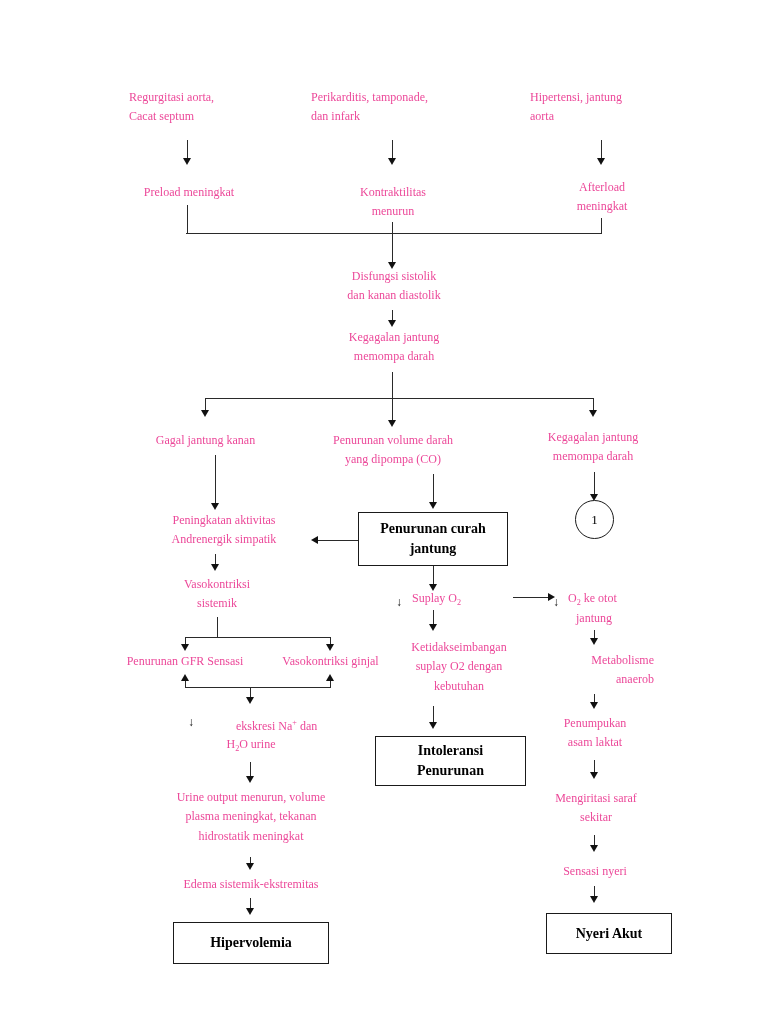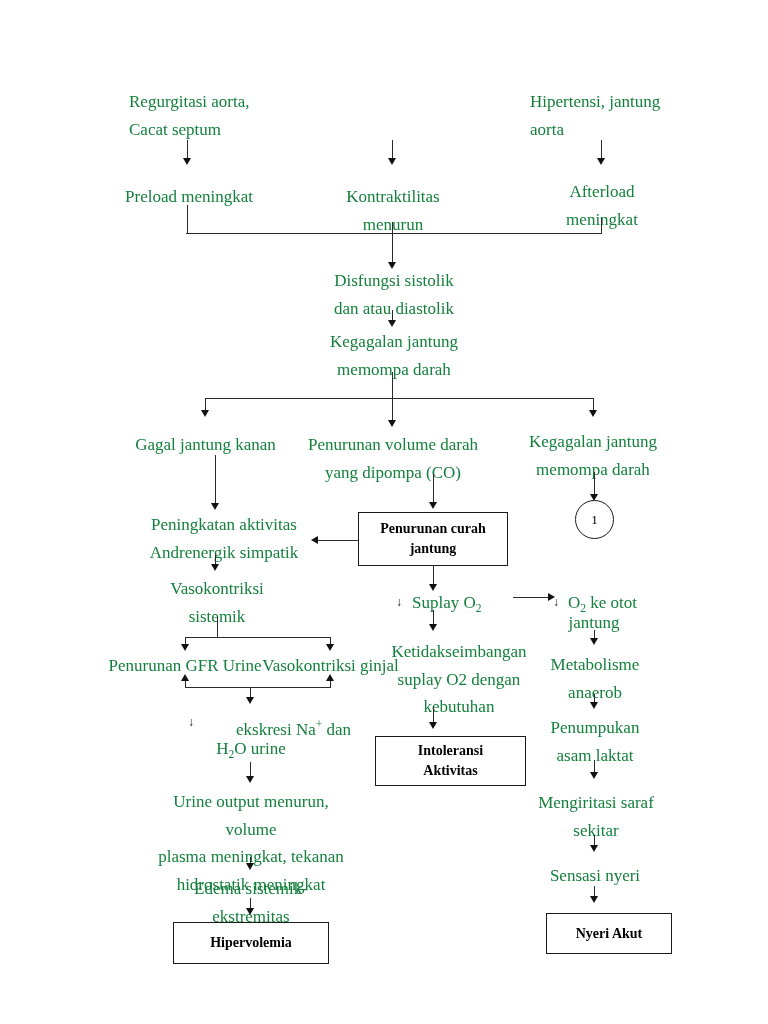"Regurgitasi aorta," .node { color: #15803d -> #ec4899; font-size: 17px -> 12px }
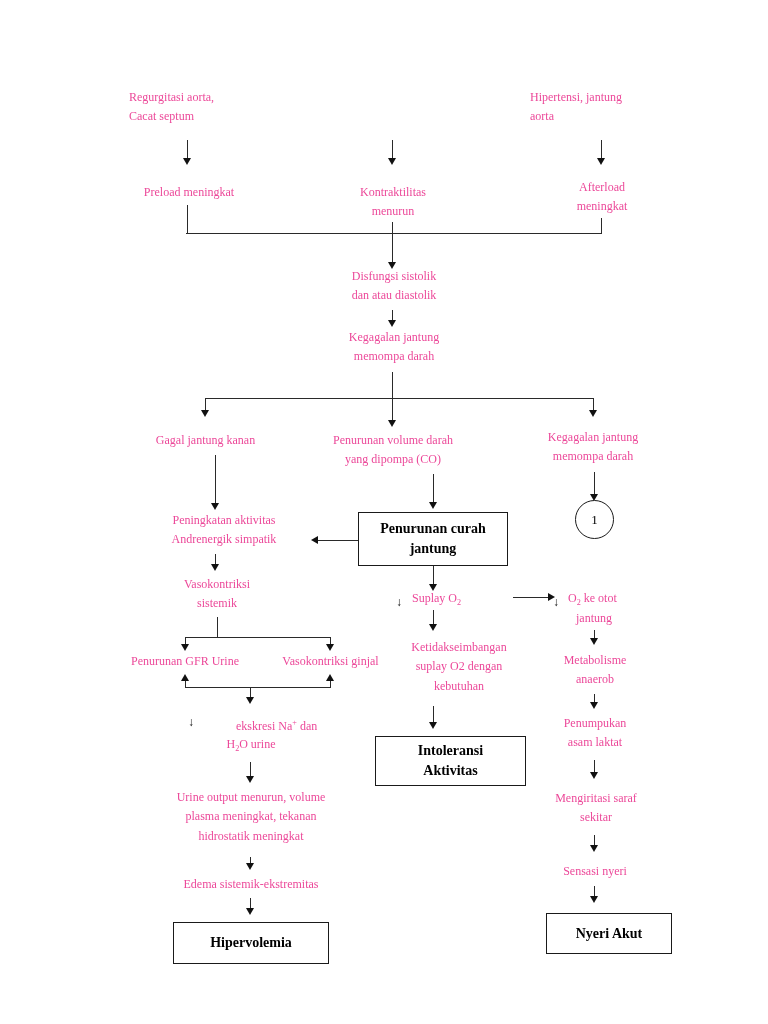"Perikarditis, tamponade," div.node { html: none -> <div>Perikarditis, tamponade, dan infark</div> }
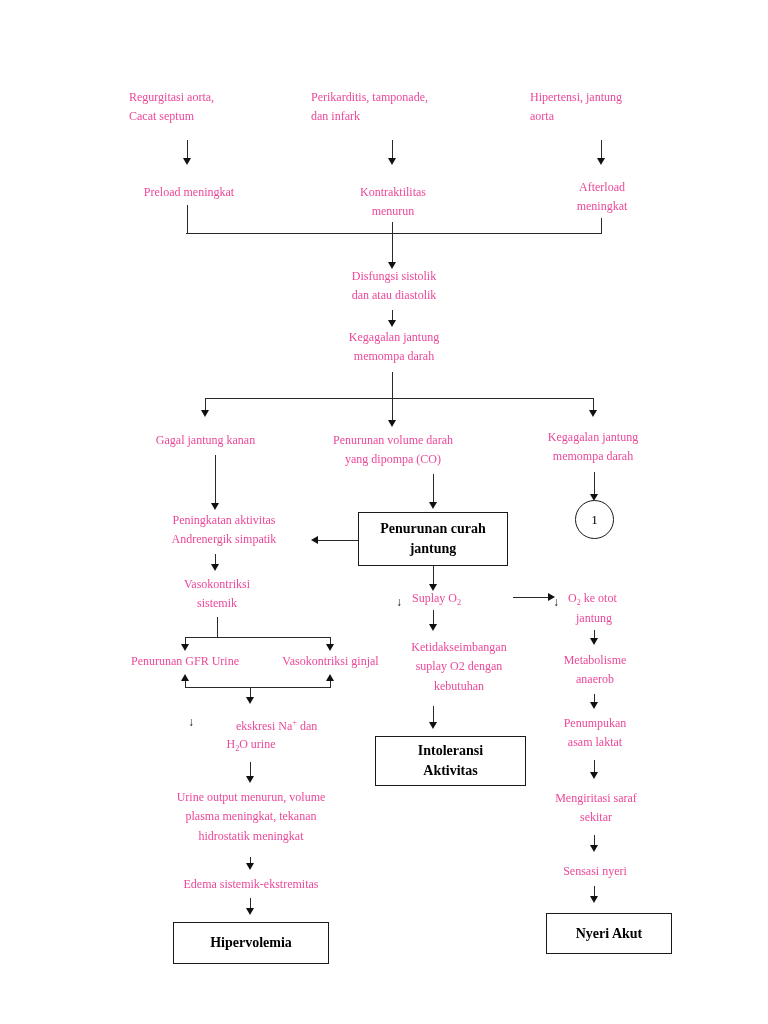"Disfungsi sistolik" div.node { text: atau -> kanan }
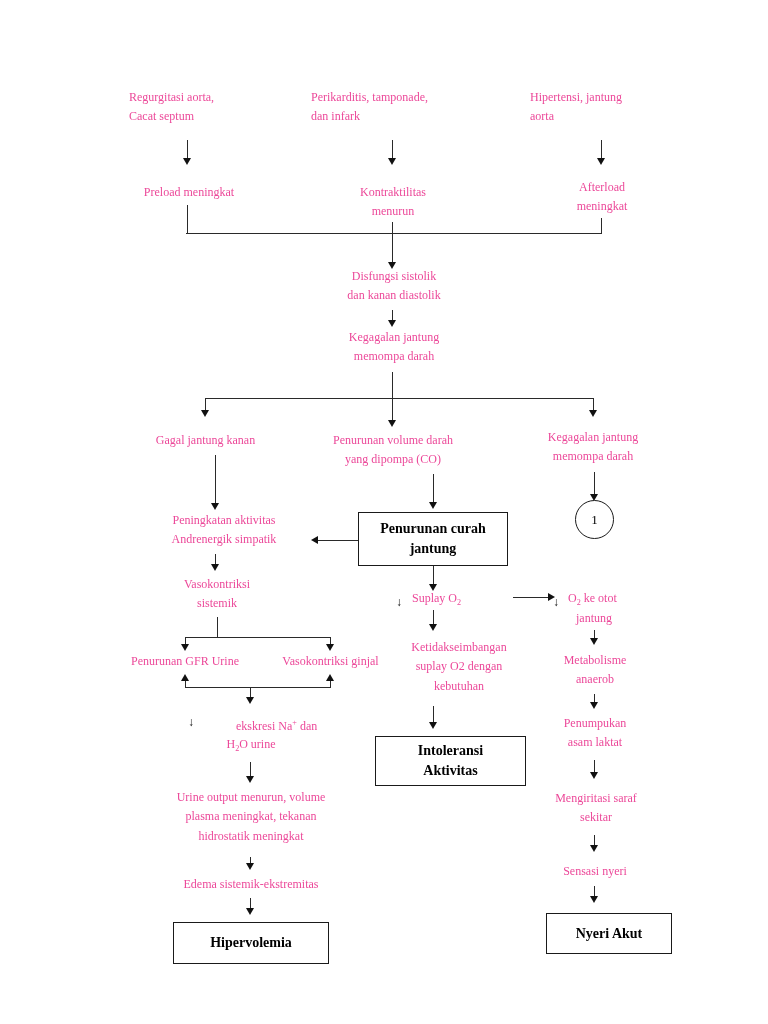"Penurunan GFR Urine" div.node { text: Urine -> Sensasi }
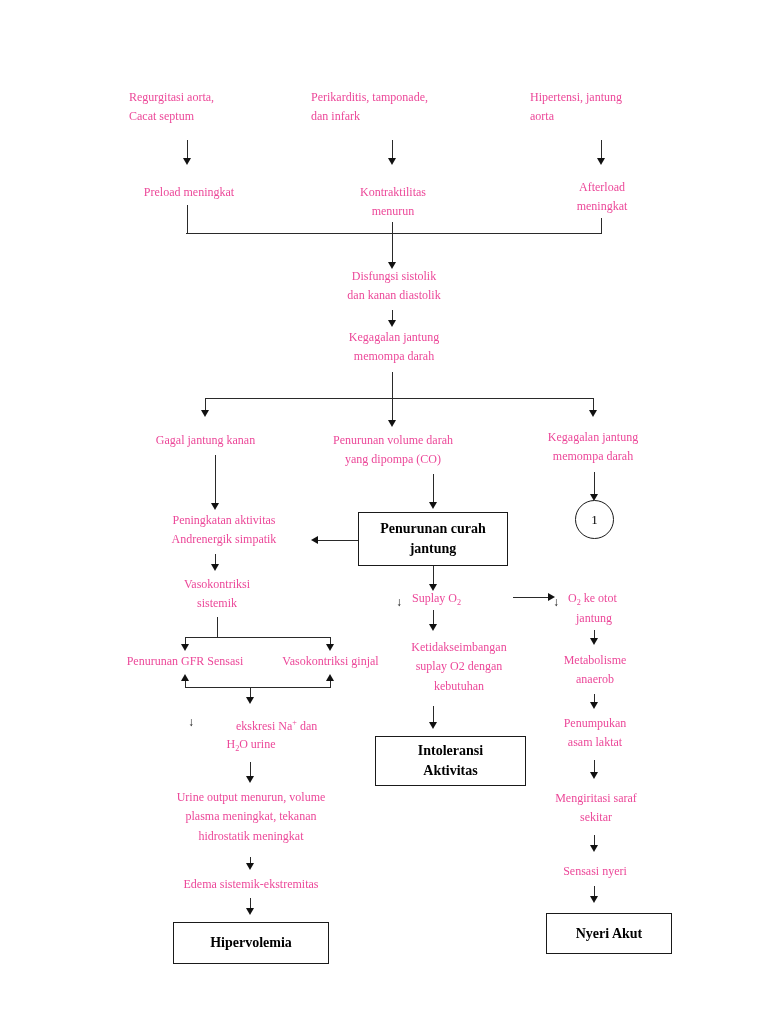"Metabolisme" div.node { text-align: none -> right }
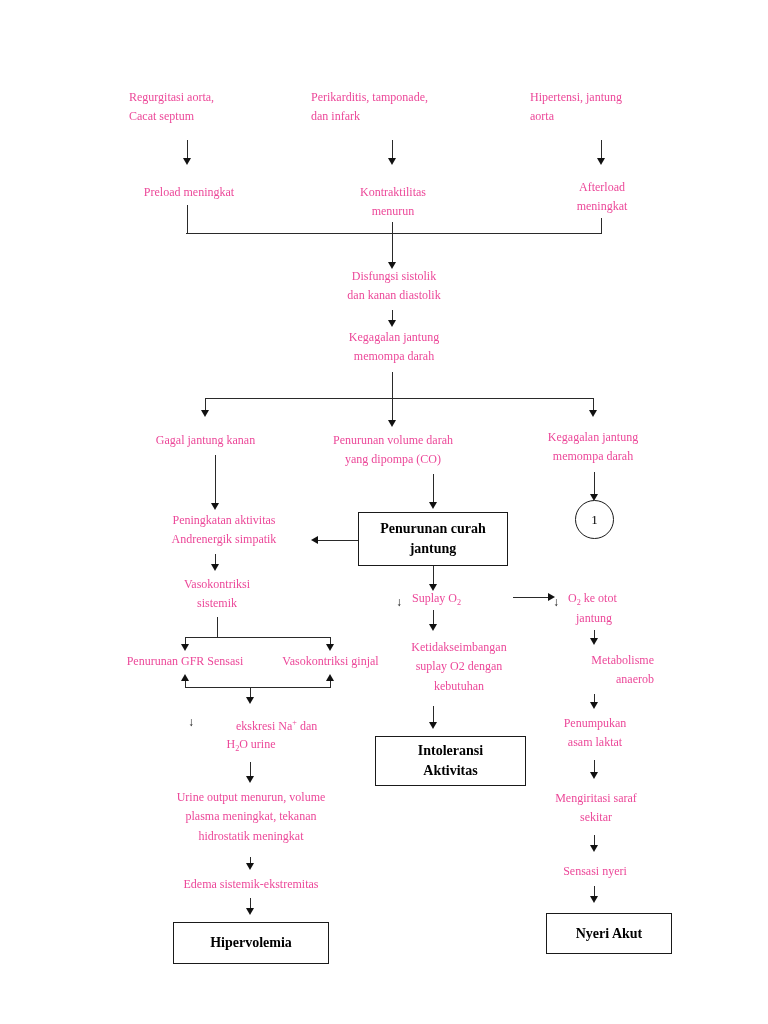"Intoleransi" div.boxed { text: Aktivitas -> Penurunan }
